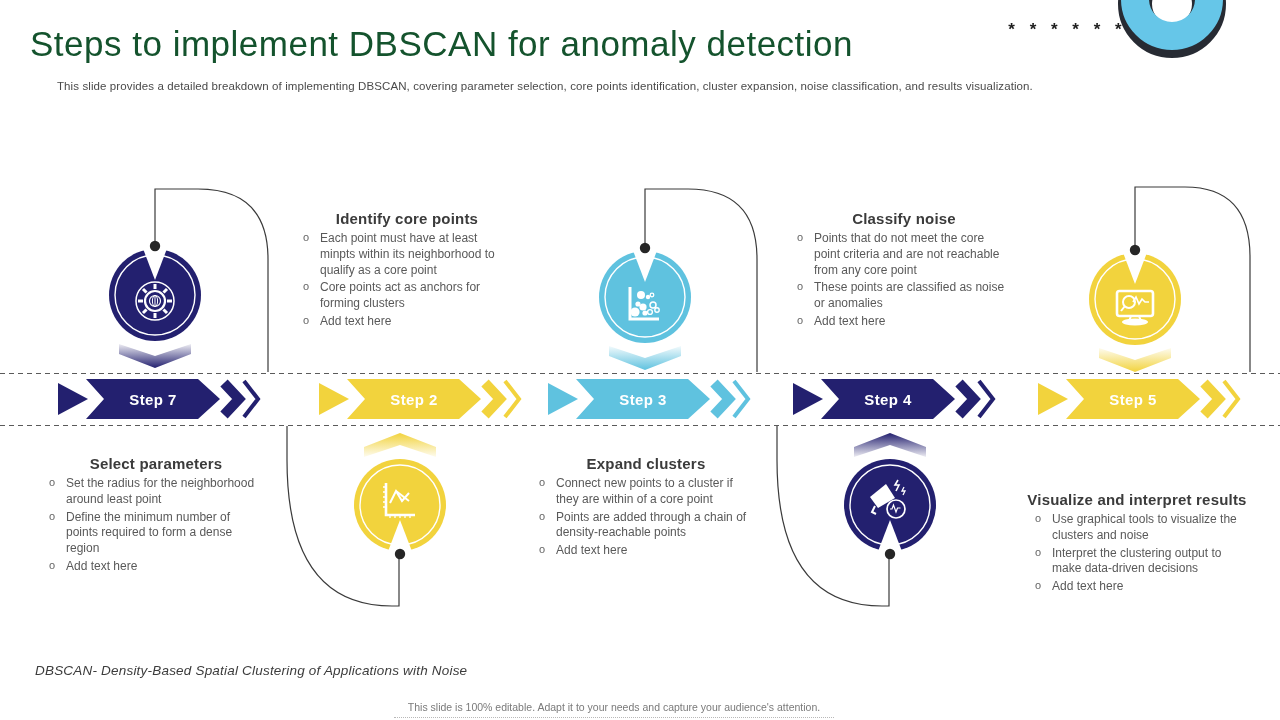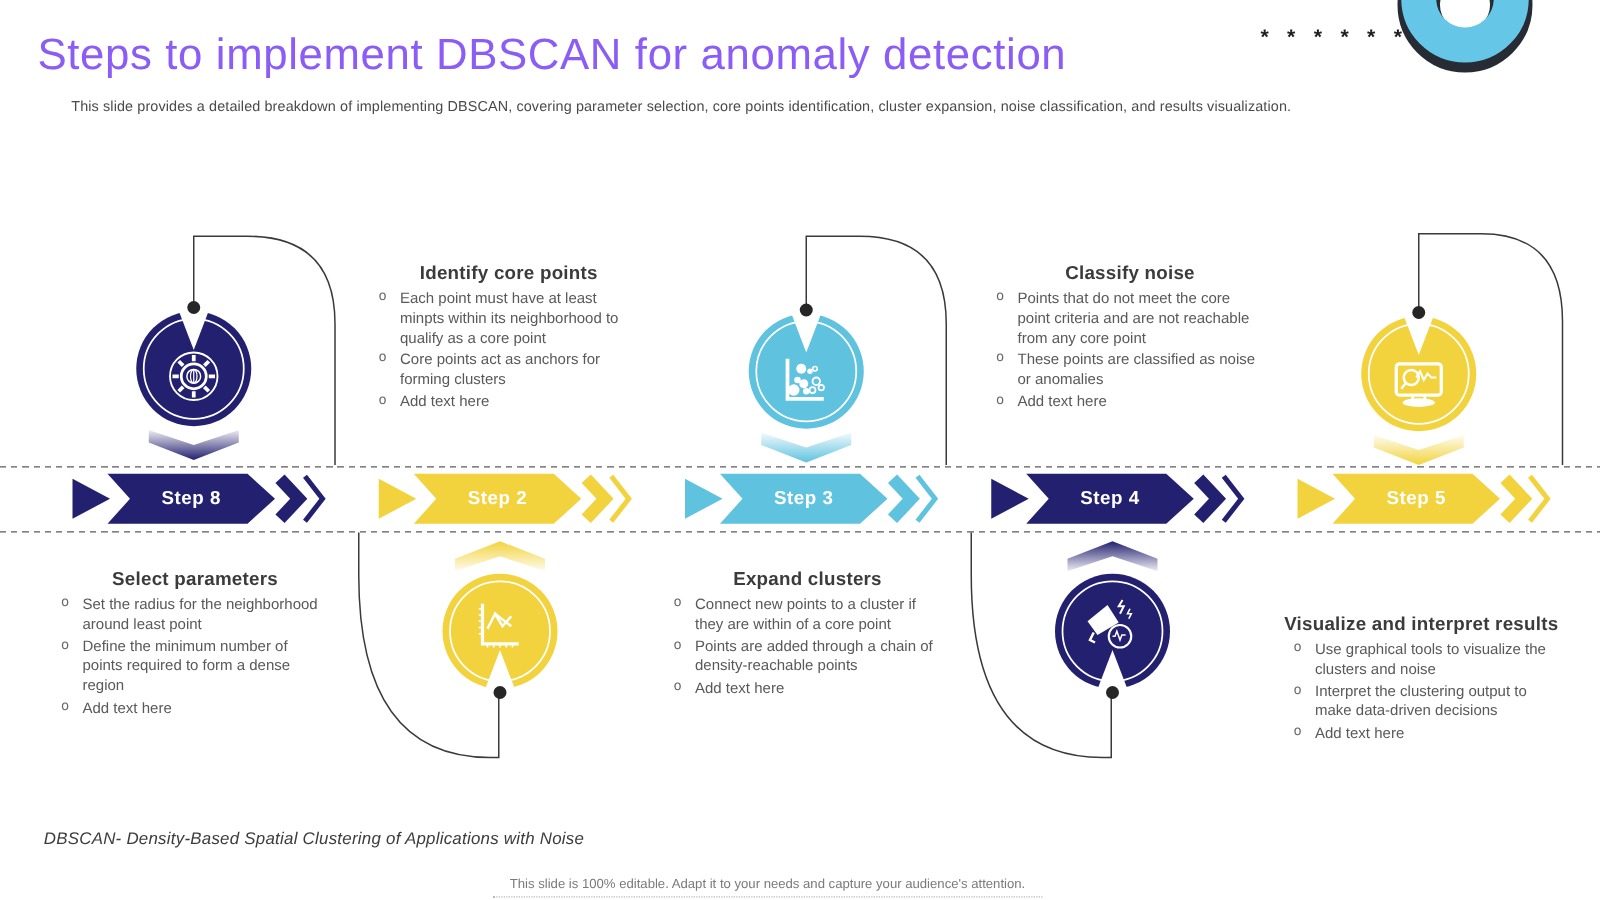"Steps to implement DBSCAN for" .title { color: #8b5cf6 -> #14532d }
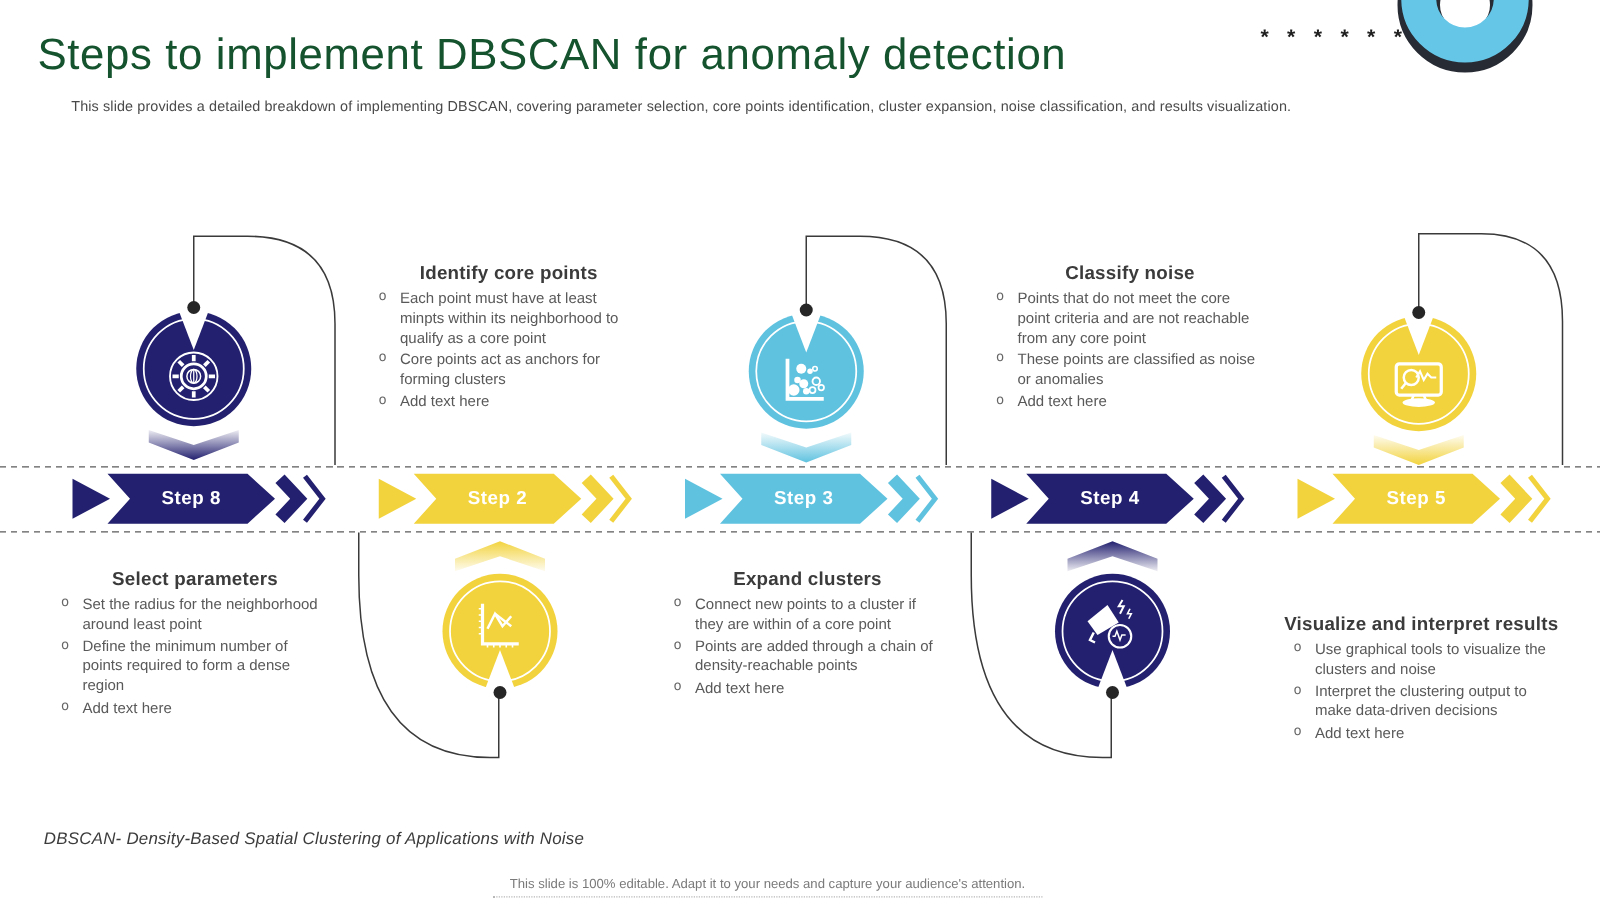"Step 8" span.lbl { text: 8 -> 7 }
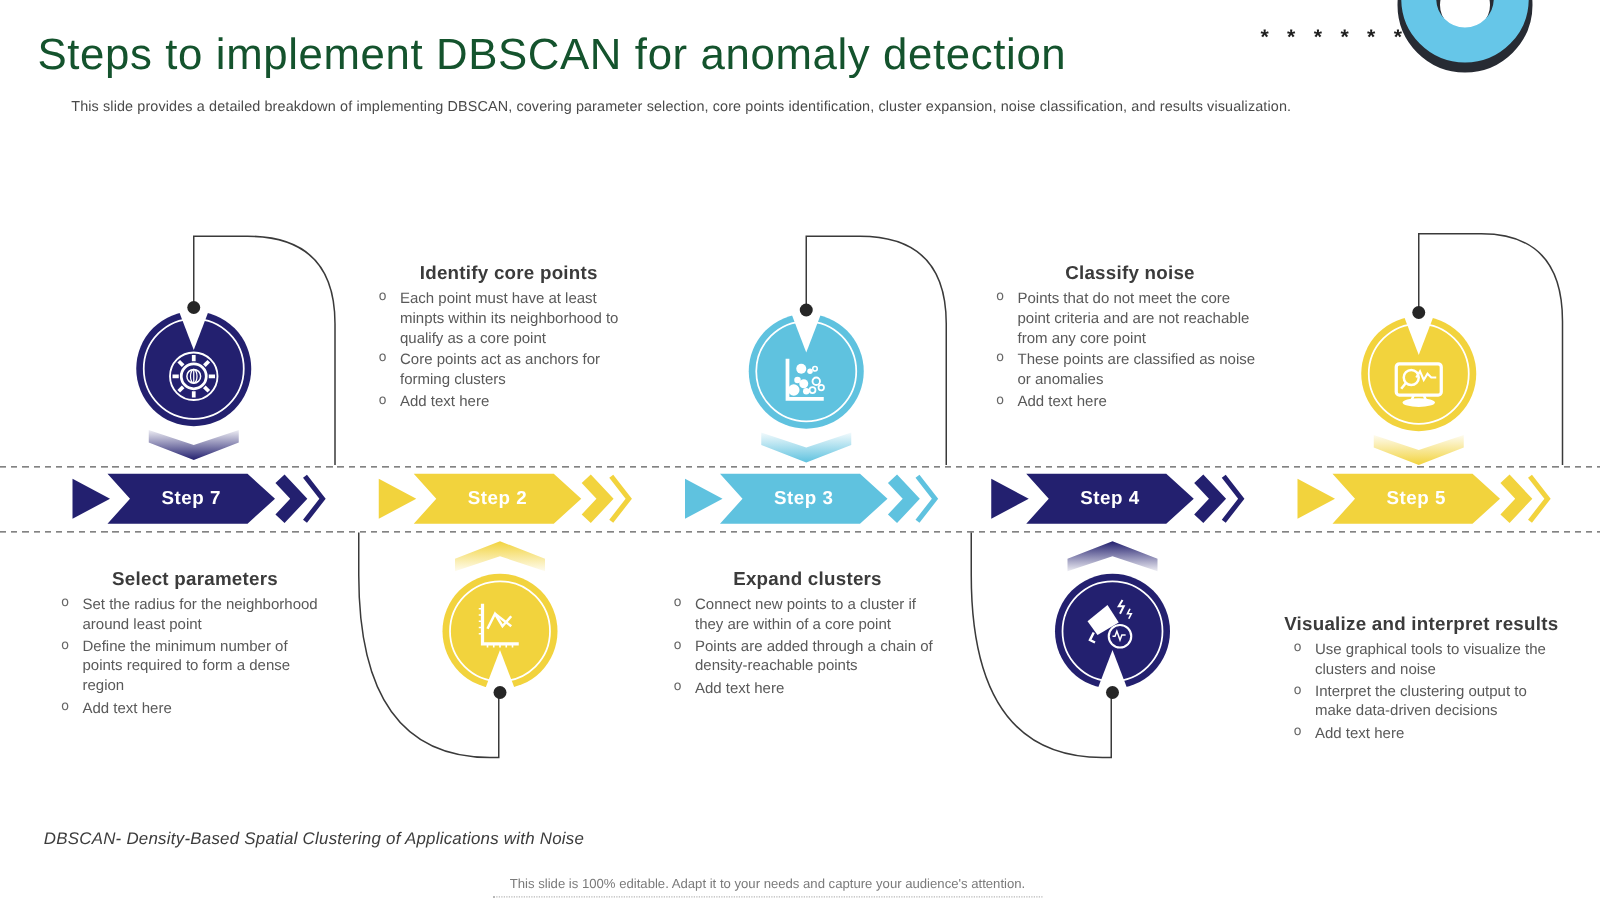"Step 2" div.abs { left: 303px -> 319px }
